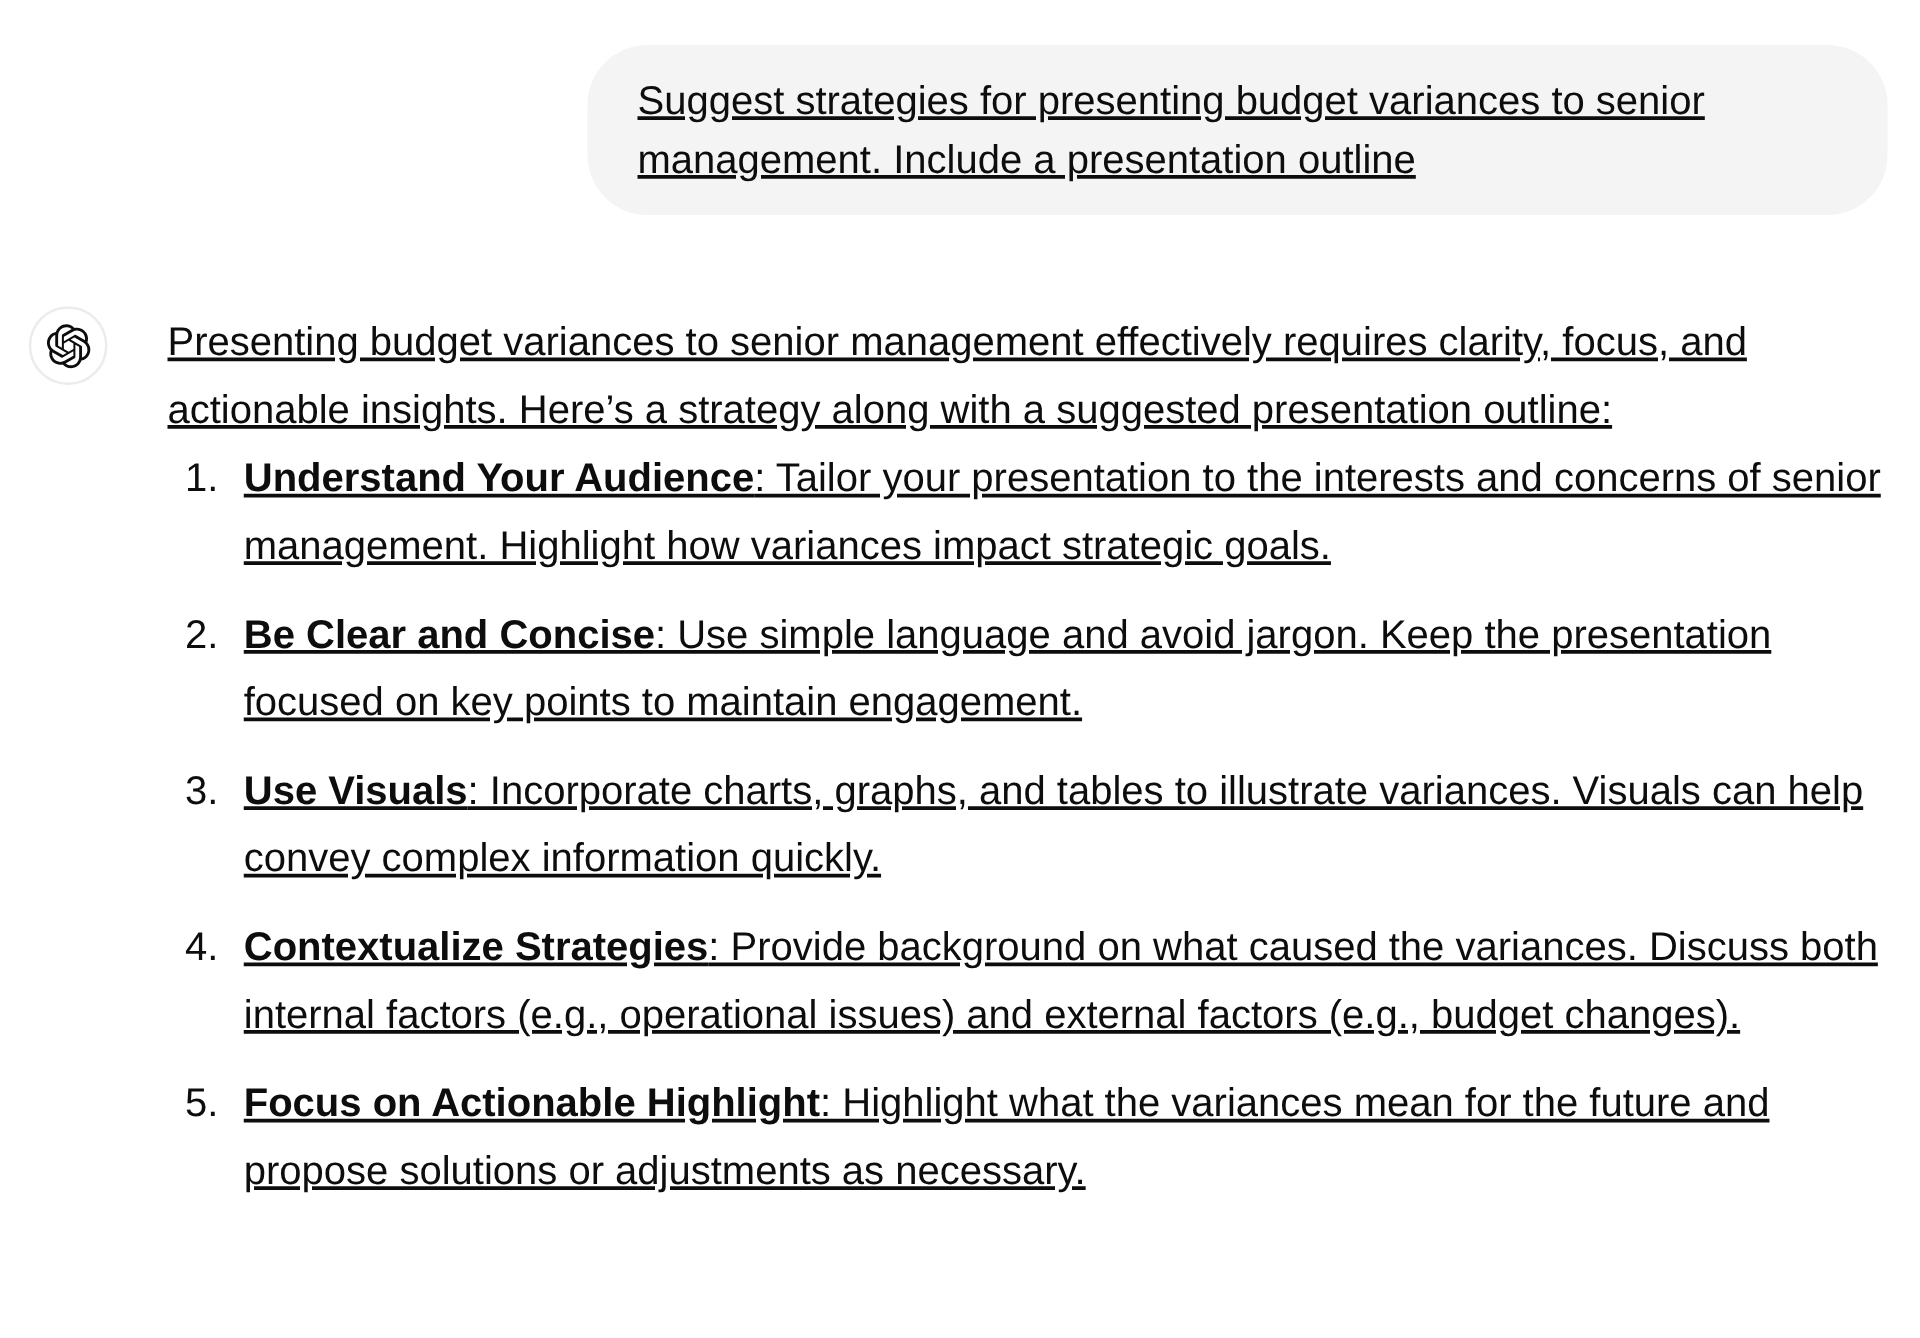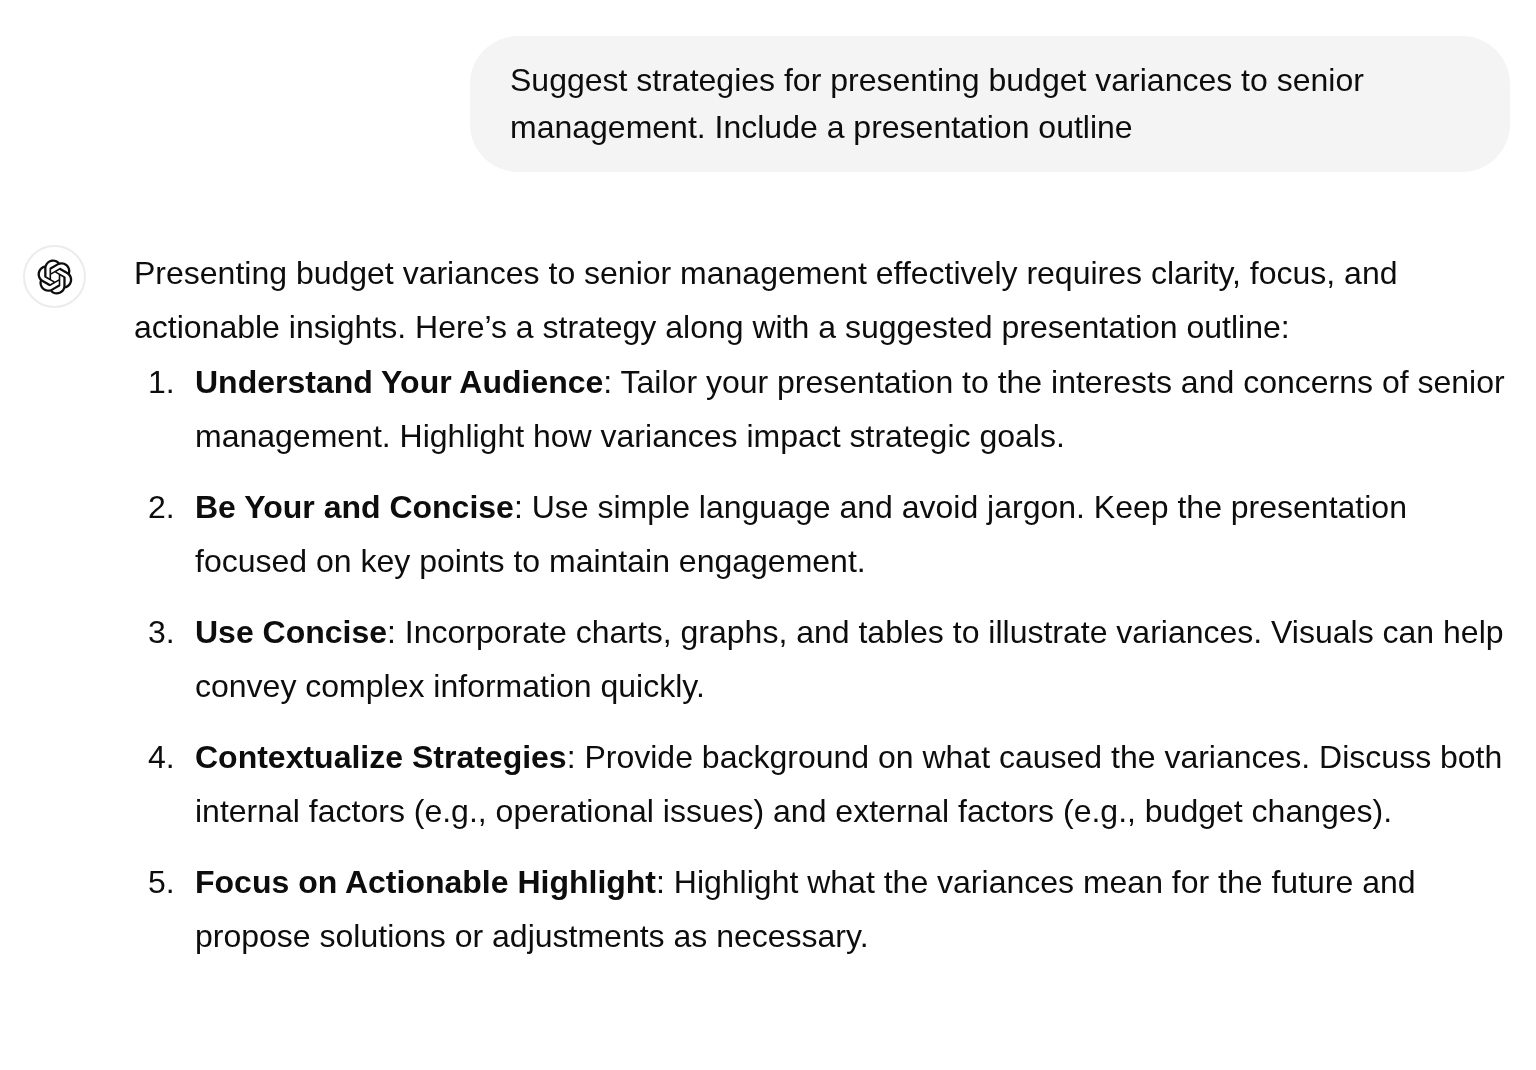"Suggest strategies for presenting budget" .page { text-decoration: none -> underline }
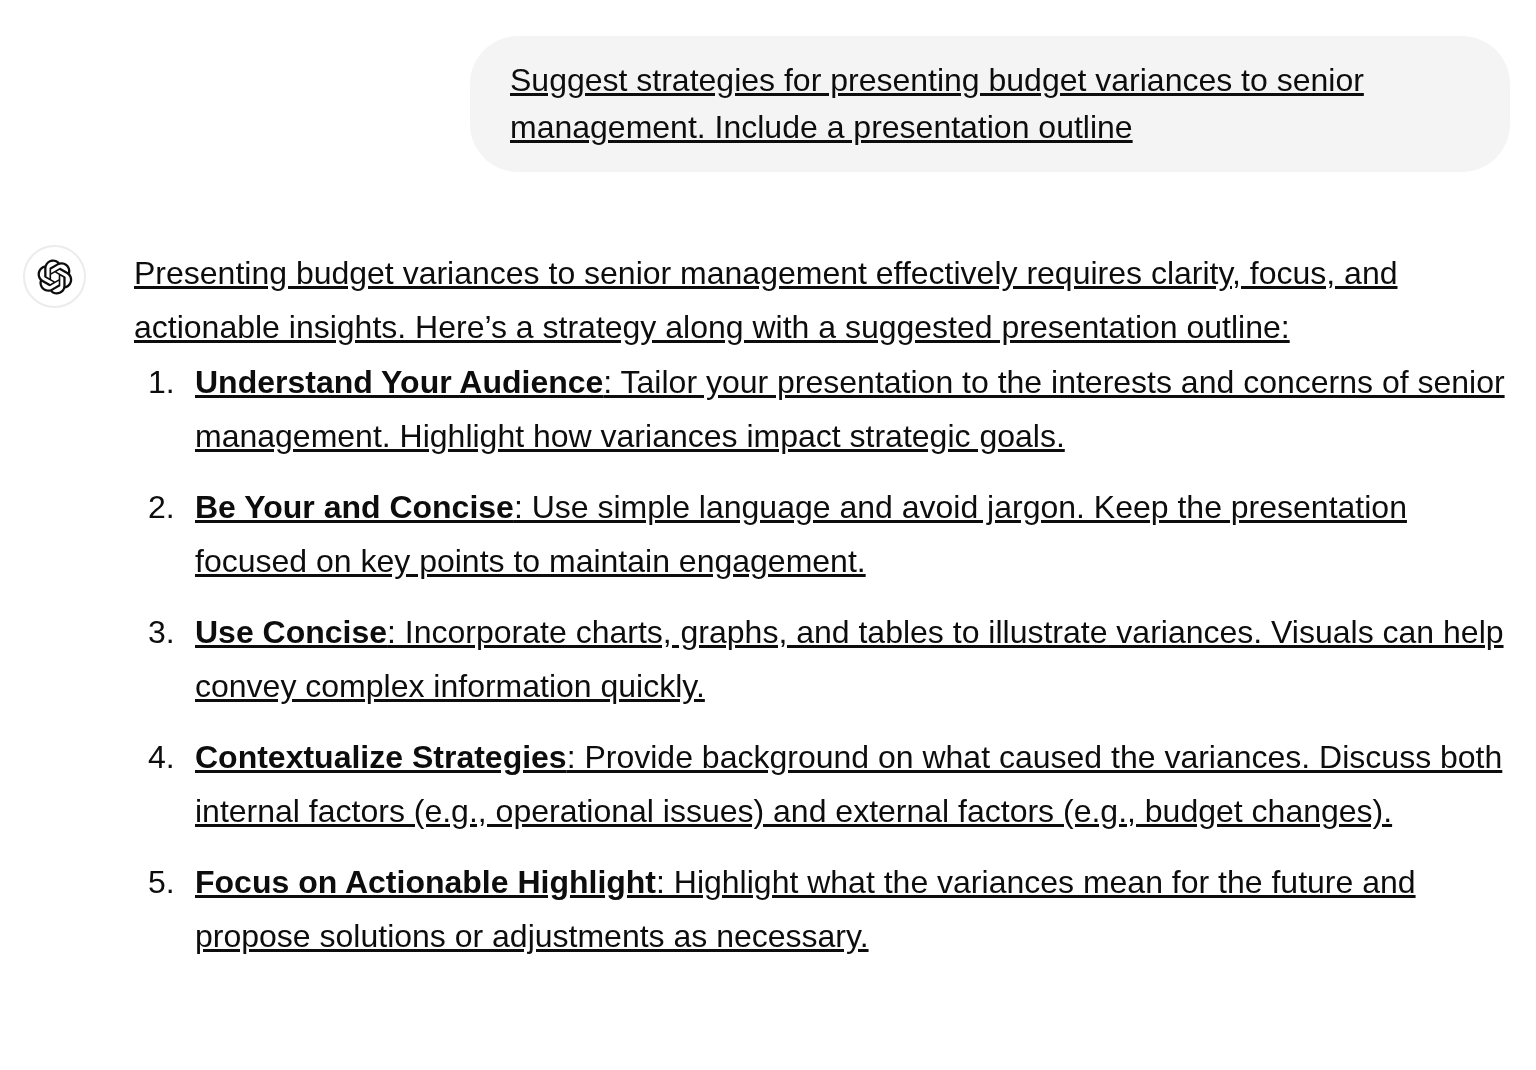"Be Your and Concise" span.li-term { text: Your -> Clear }
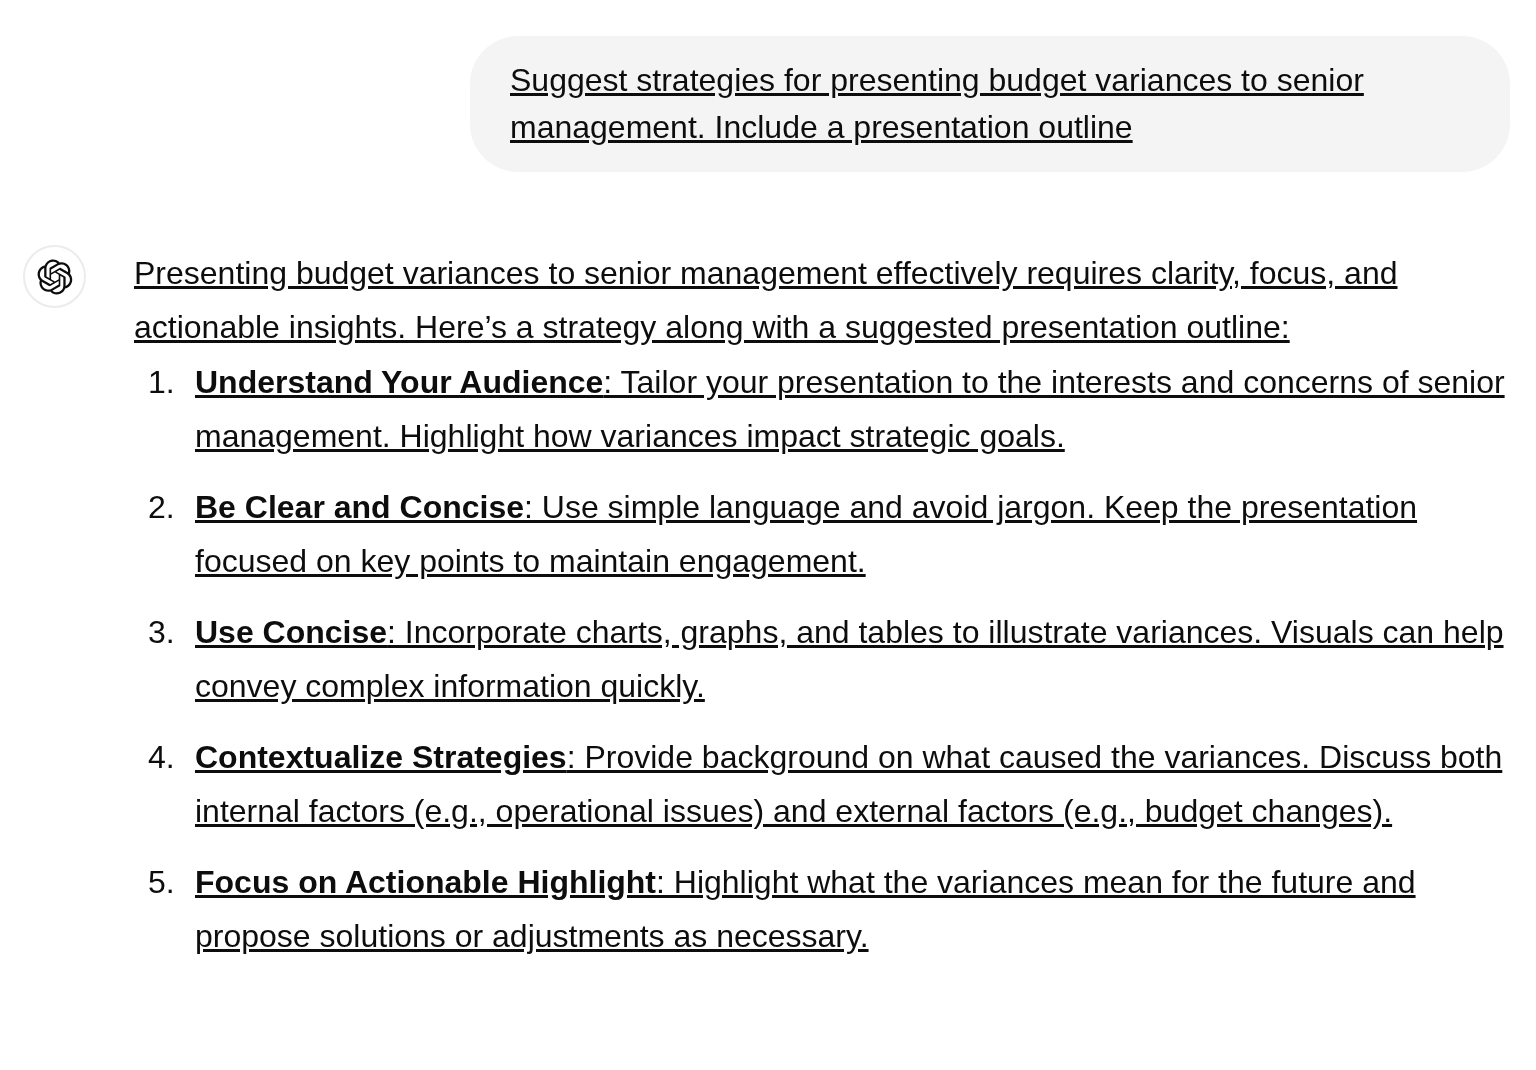"Use Concise" span.li-term { text: Concise -> Visuals }
